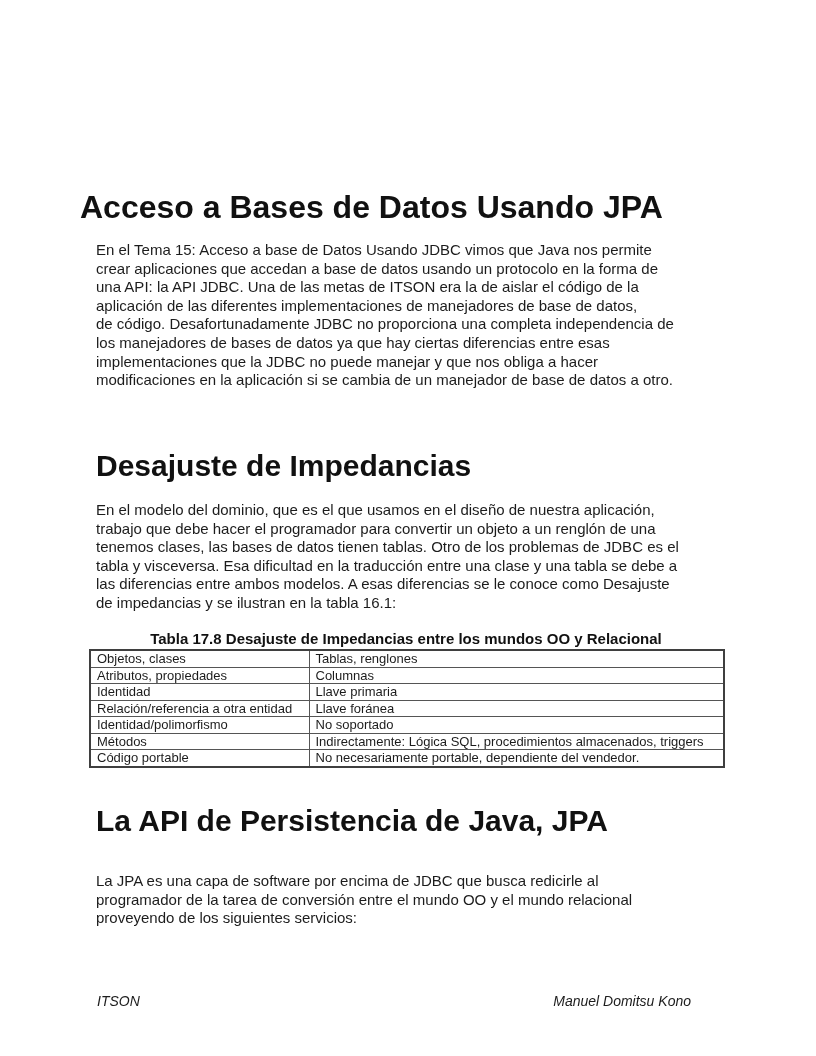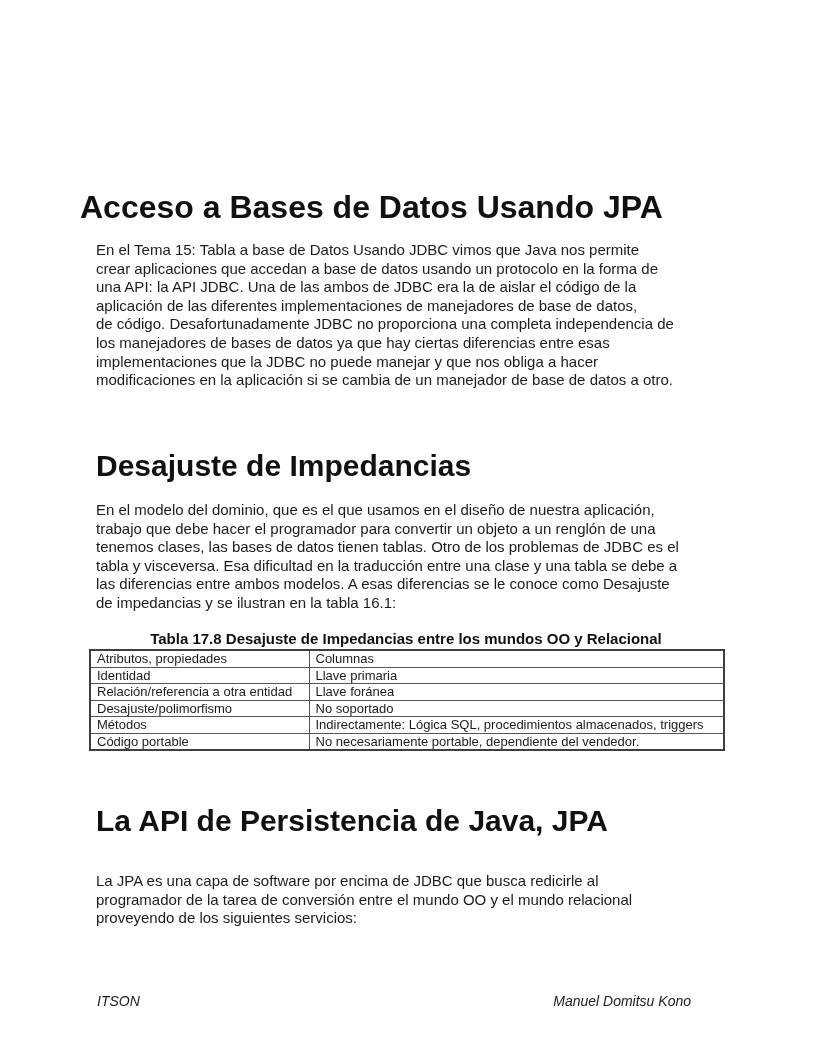"En el Tema 15: Tabla" div.ln { text: Tabla -> Acceso }
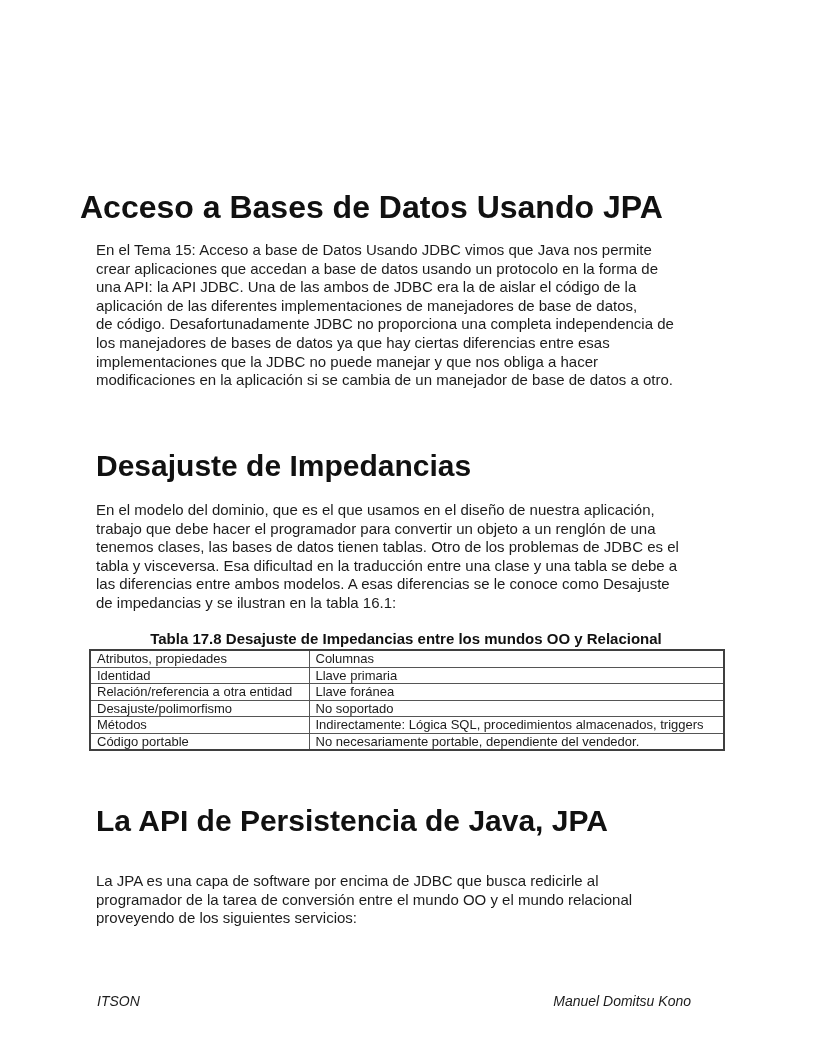"una API: la API JDBC." div.ln { text: ambos de JDBC -> metas de ITSON }
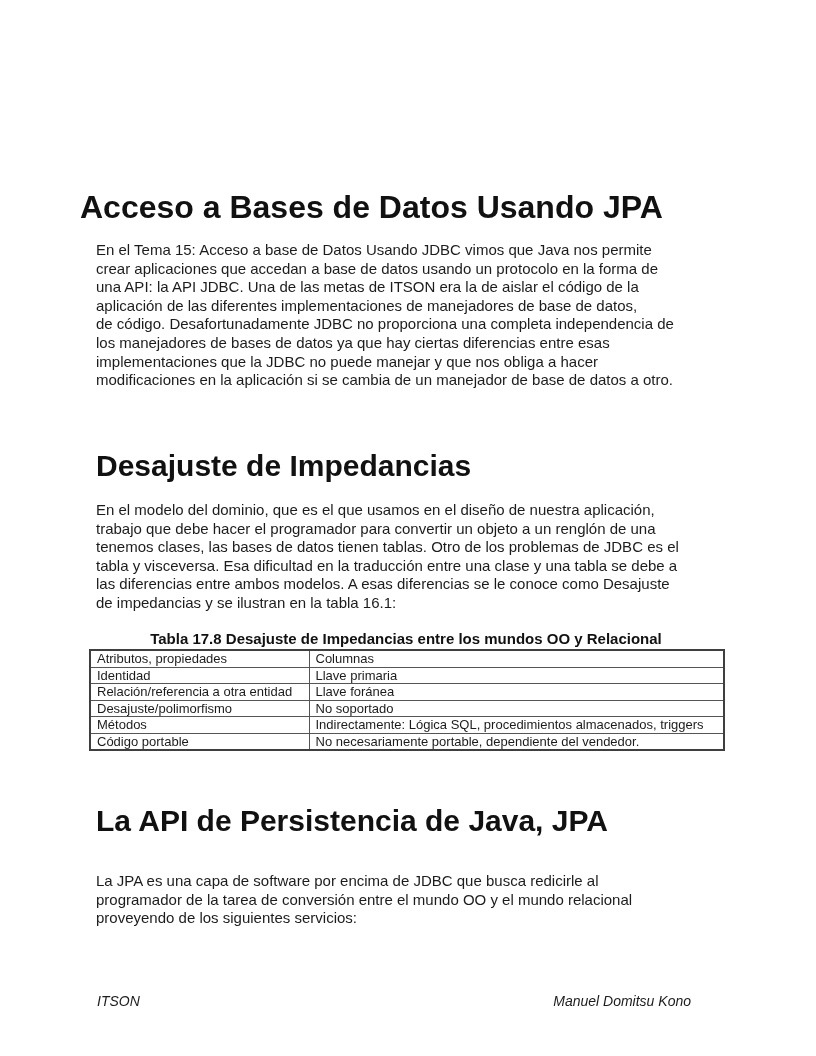"Objetos, clases" tr { html: none -> <tr> <td>Objetos, clases</td> <td>Tablas, renglones</td> </tr> }
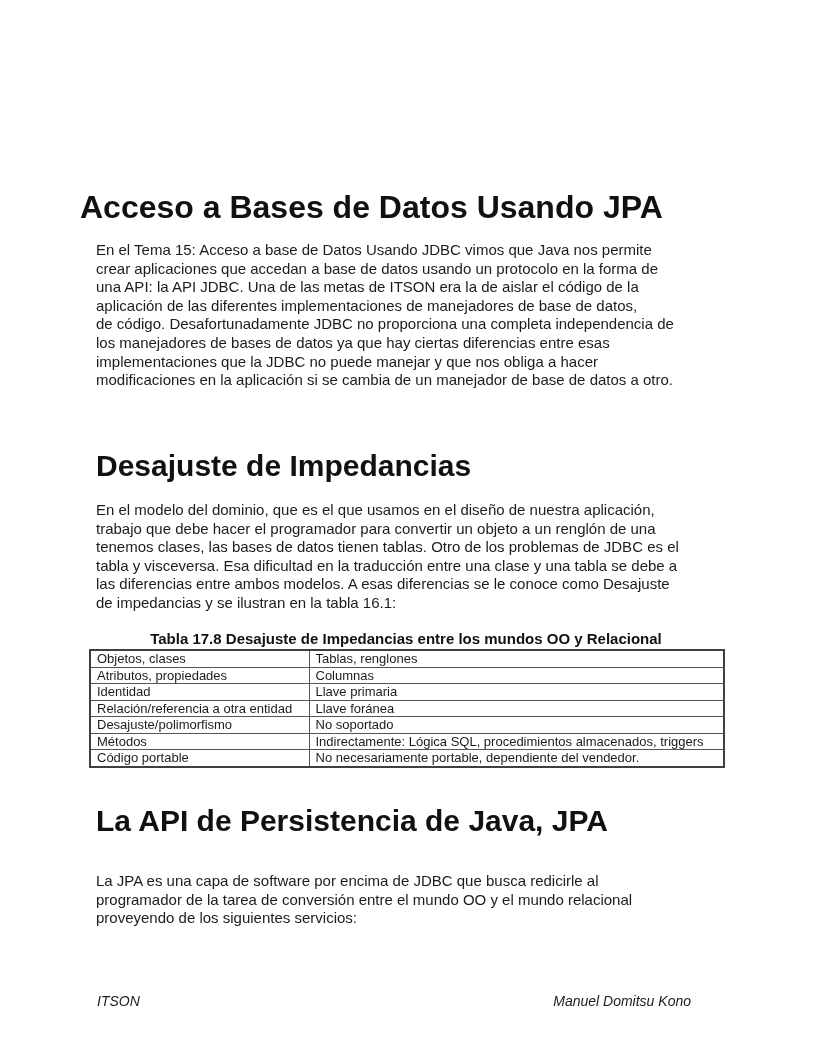"Desajuste/polimorfismo" td { text: Desajuste/polimorfismo -> Identidad/polimorfismo }
